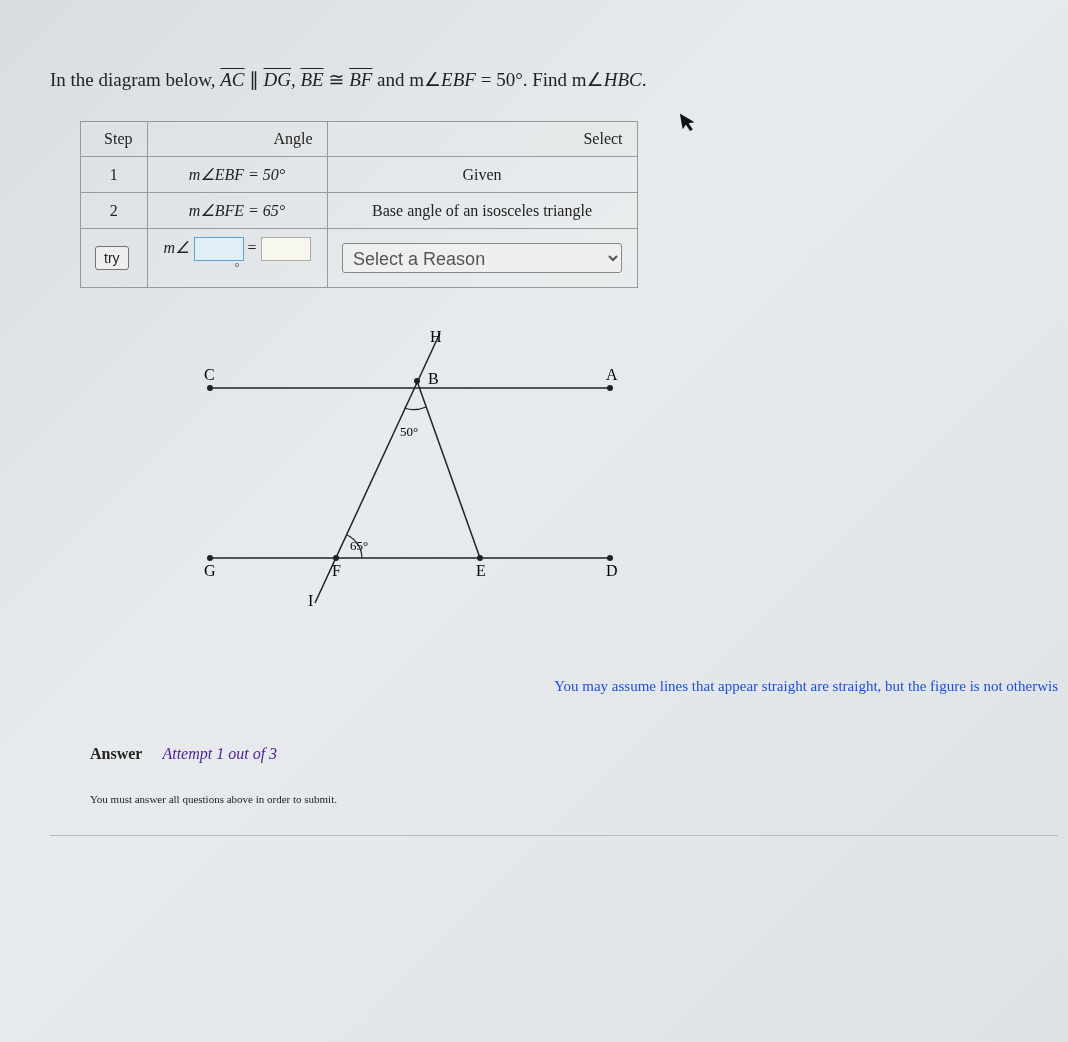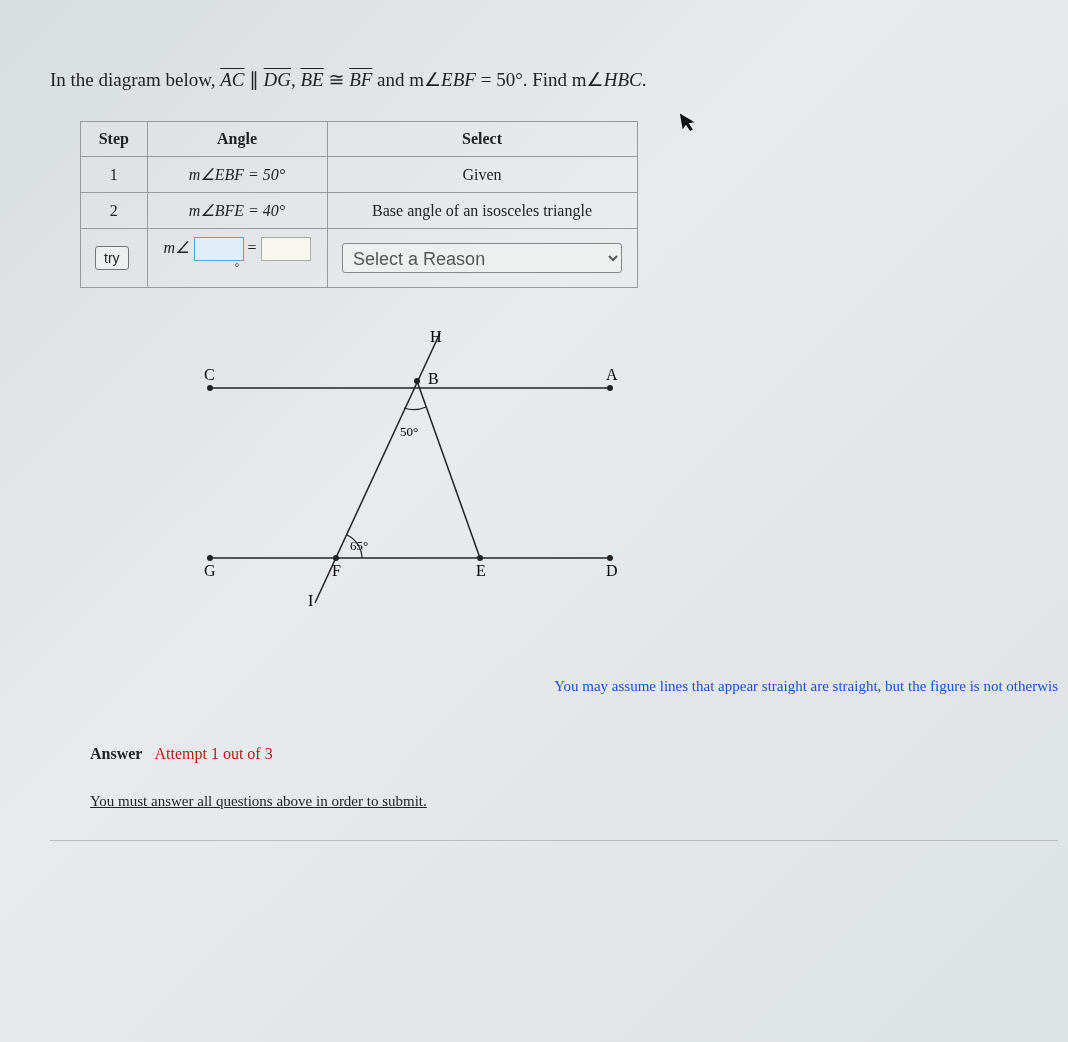"Step" .proof-table th { font-weight: bold -> normal; text-align: none -> right }
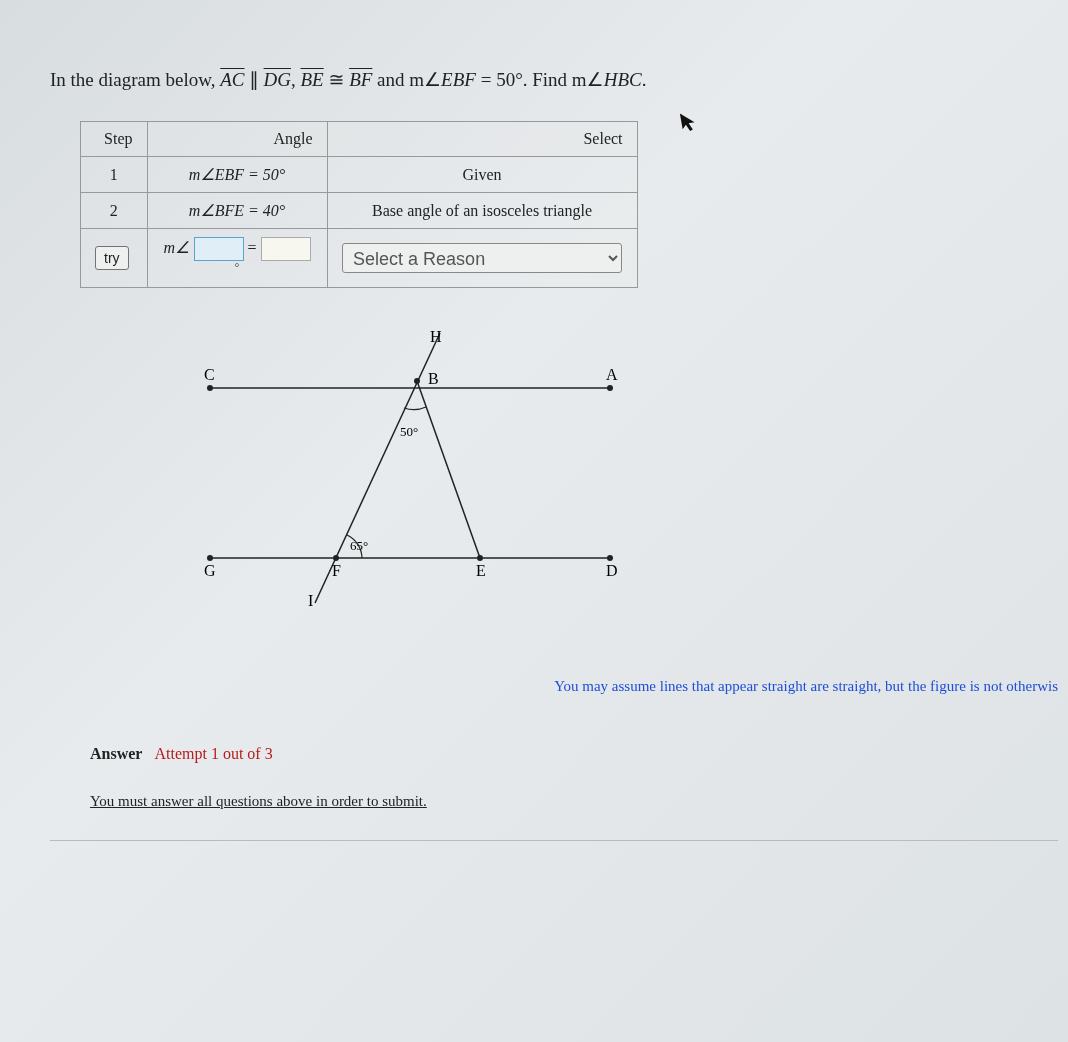"m∠BFE = 40°" td.mathit { text: 40 -> 65 }
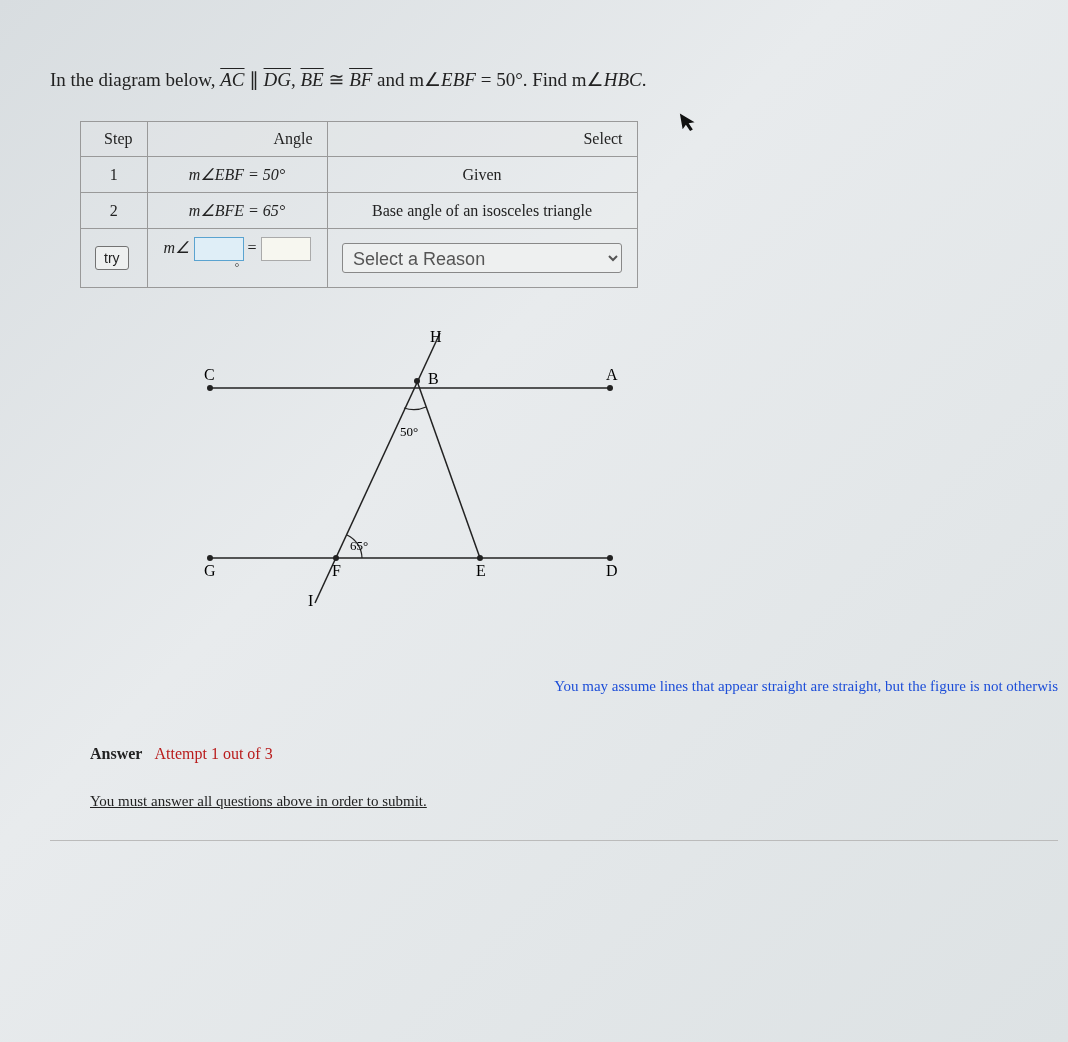"Attempt 1 out of 3" .attempt { color: #b91c1c -> #4c1d95; font-style: none -> italic; margin-left: 8px -> 16px }
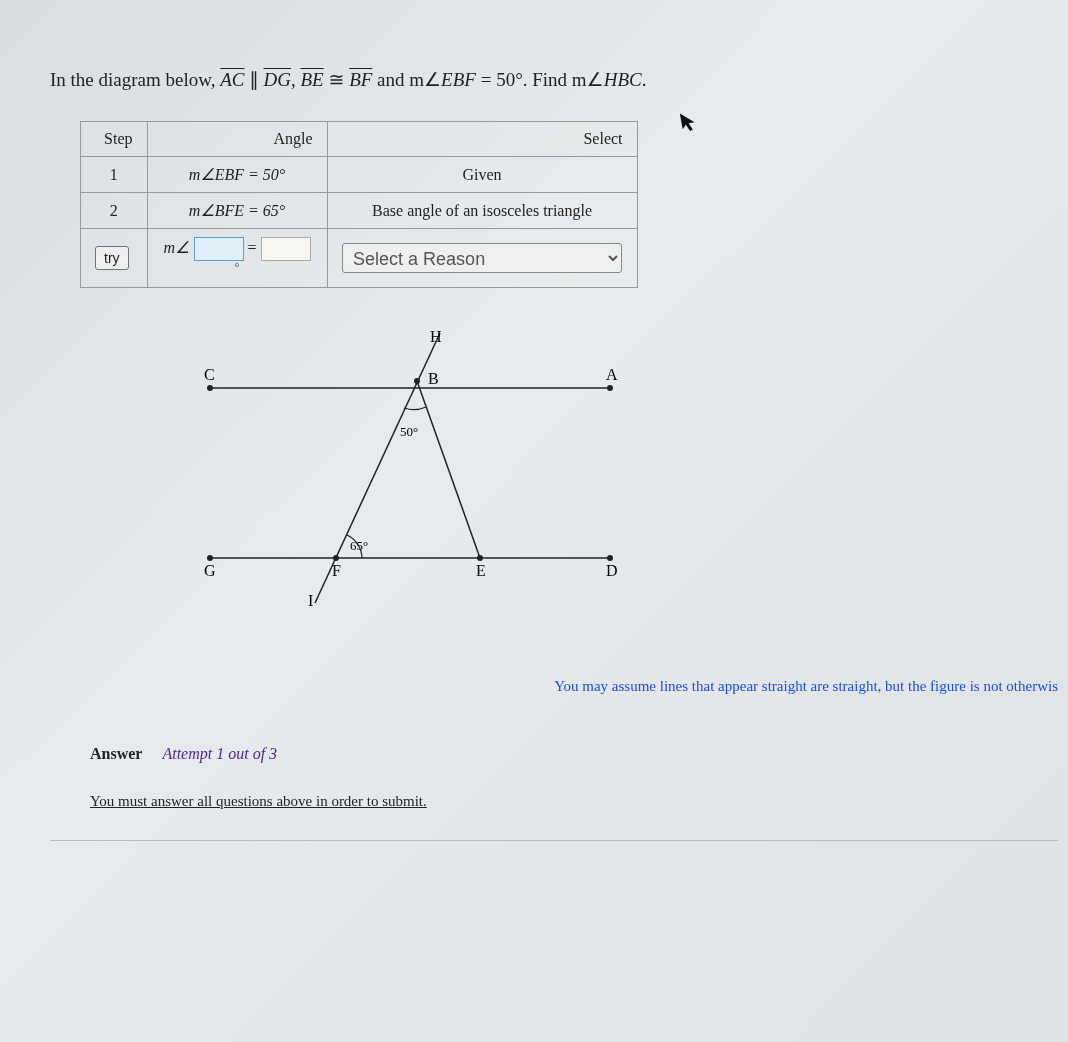"You must answer all questions" .submit-note { font-size: 15px -> 11px; text-decoration: underline -> none }
